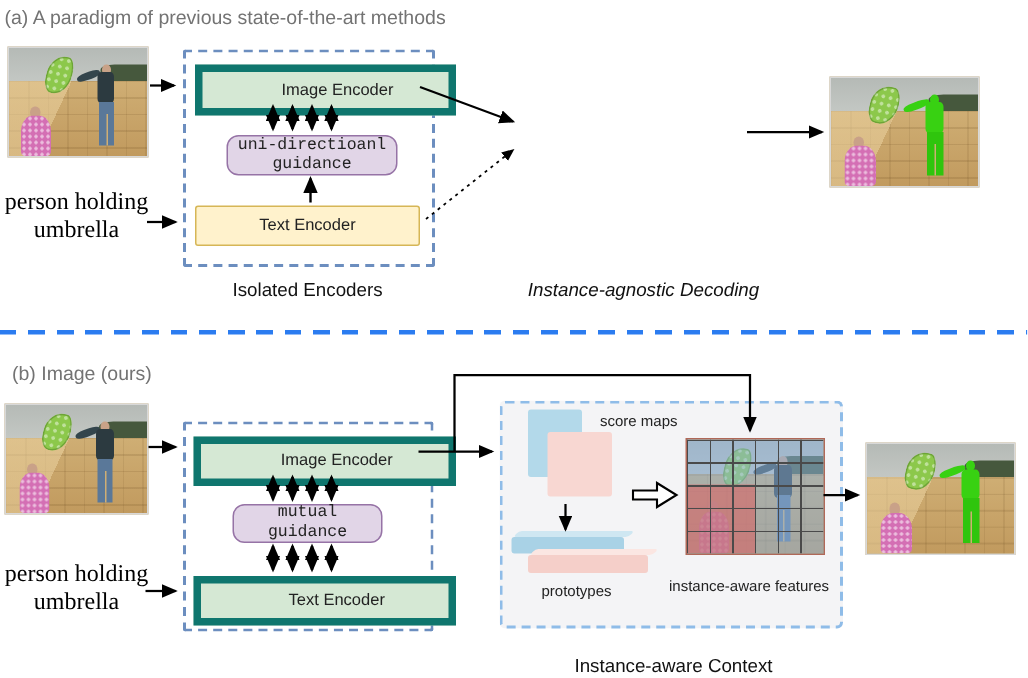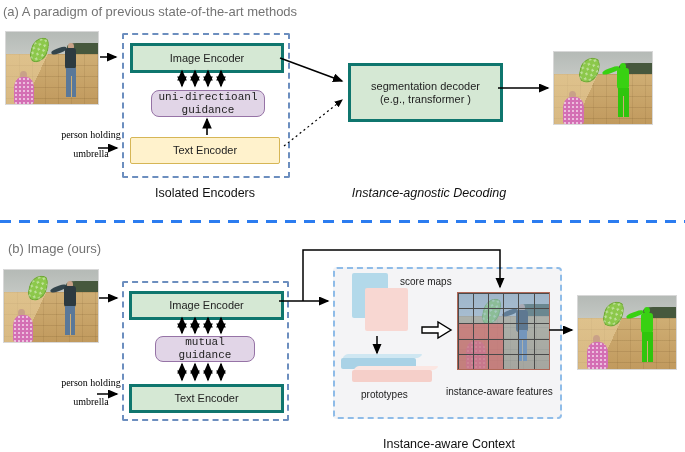"Image Encoder" .green { border: 3px solid #0f766e -> 5px solid #0f766e; padding-left: none -> 16px }
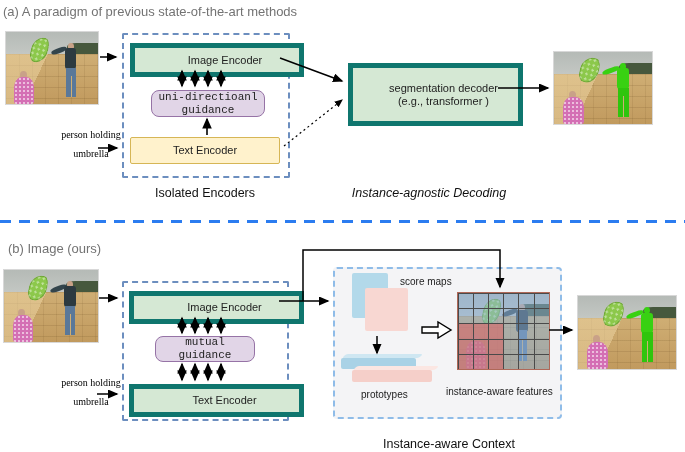"segmentation decoder" div.abs { html: <div> <div>segmentation decoder</div> <div>(e.g., transformer )</div> </div> -> none }
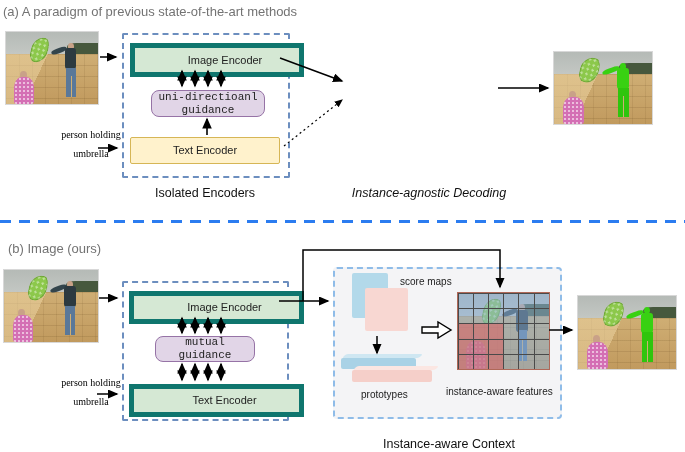"person holding" .serif-query { font-size: 10px -> 16px; margin-left: 40px -> none }
